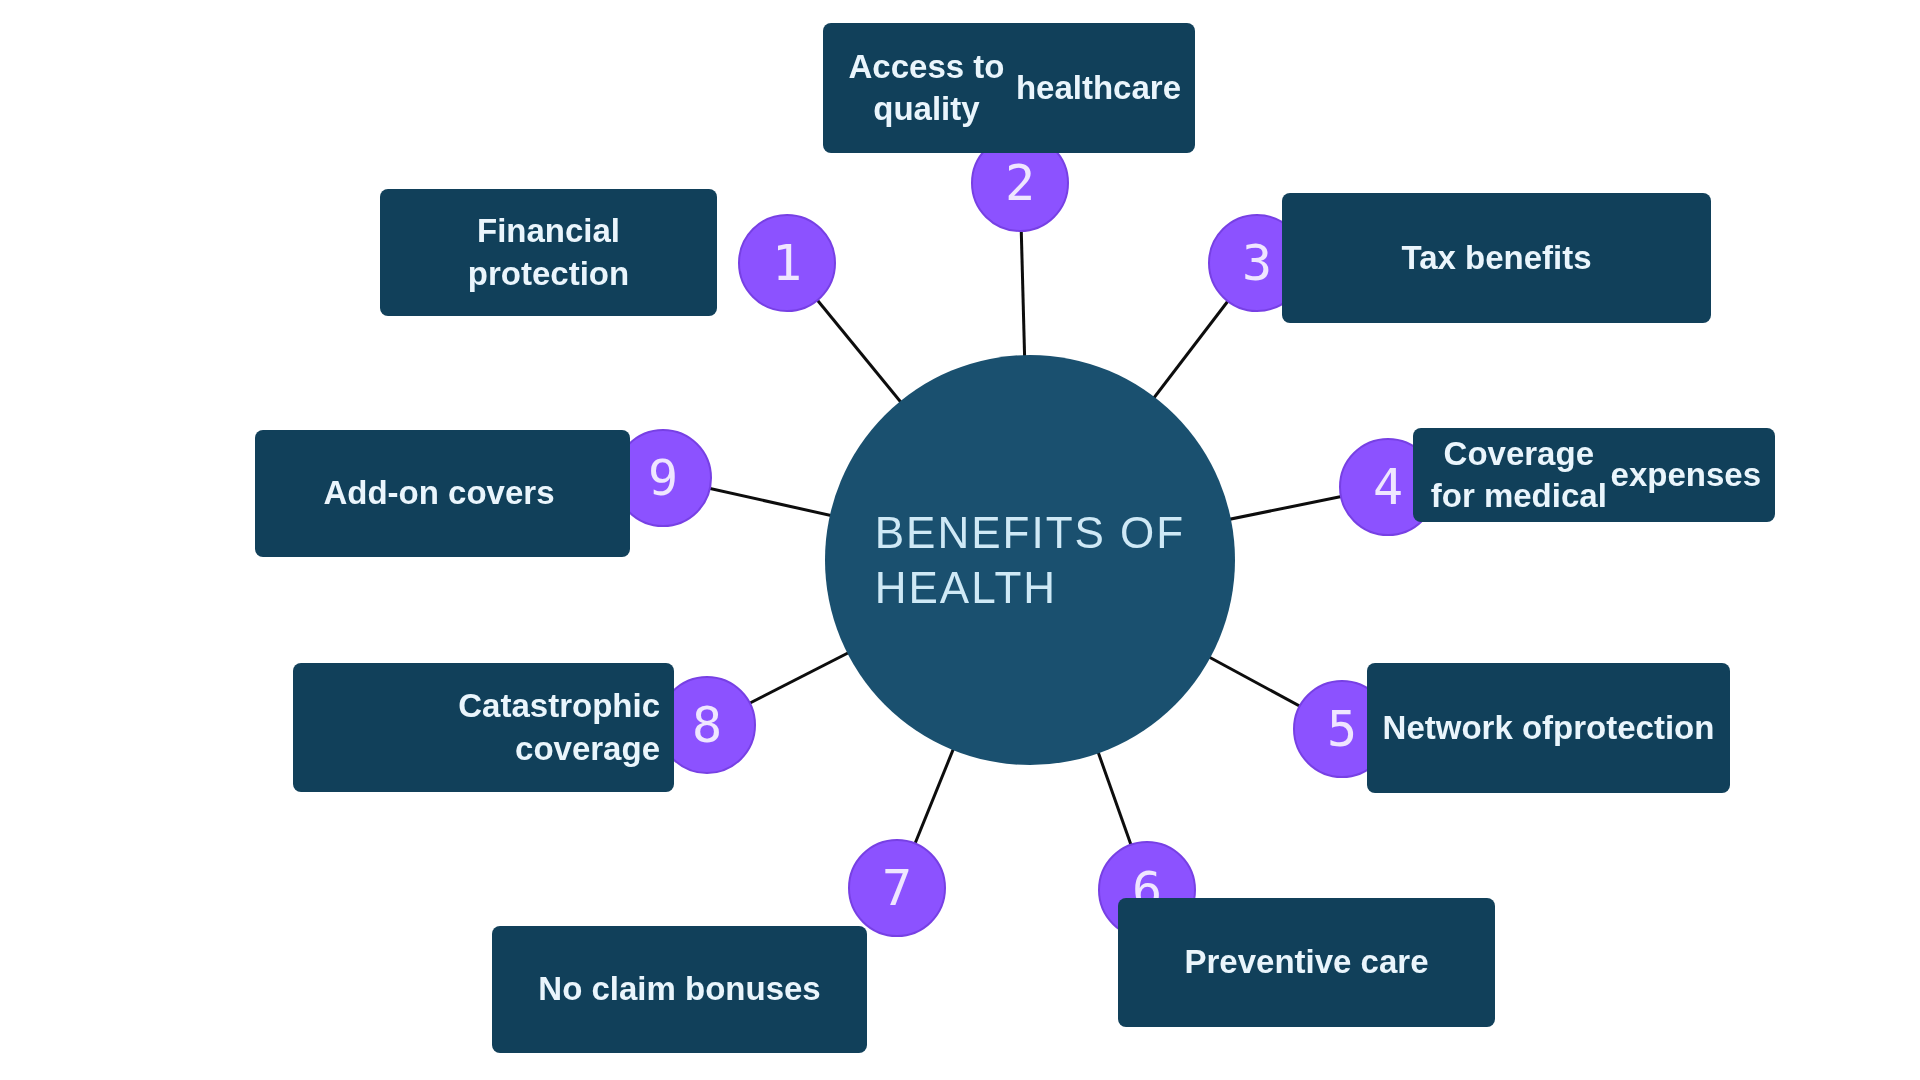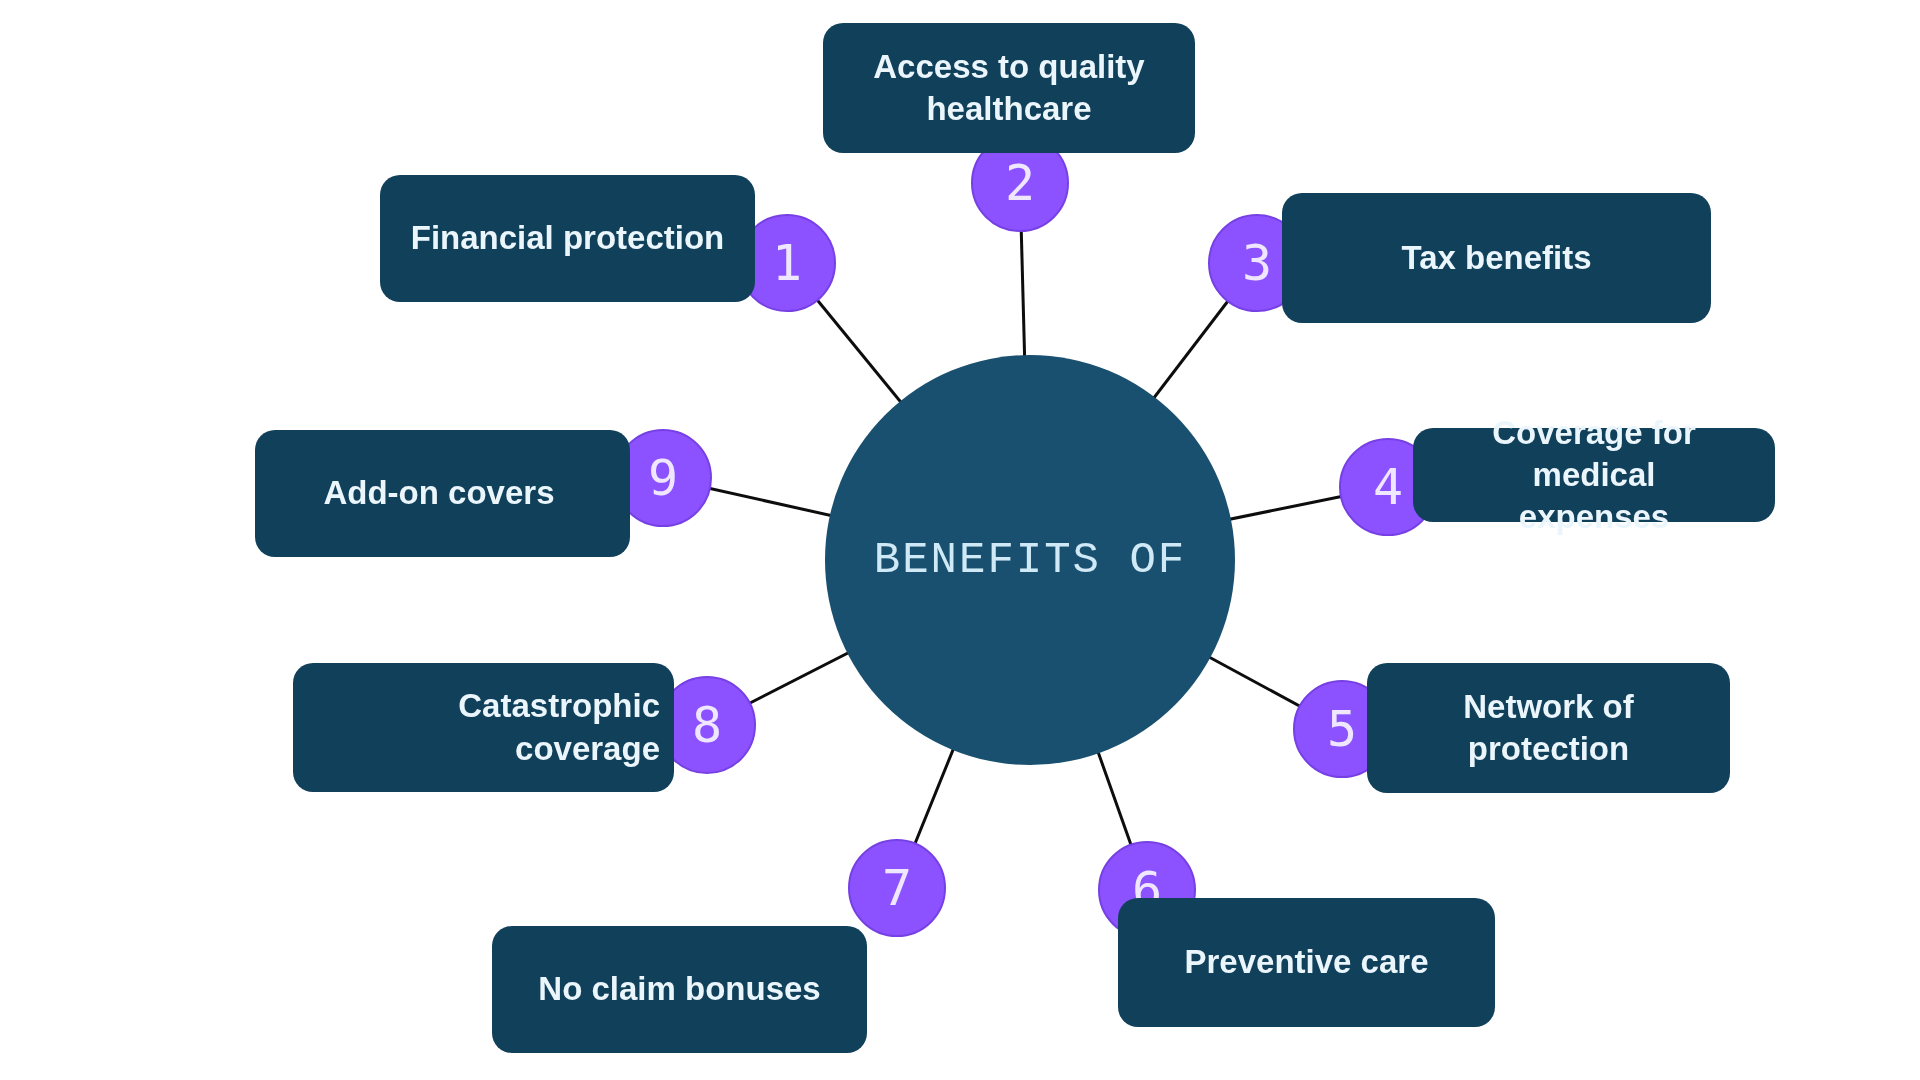"Access to quality" .node-box { border-radius: 20px -> 8px; flex-direction: column -> row }
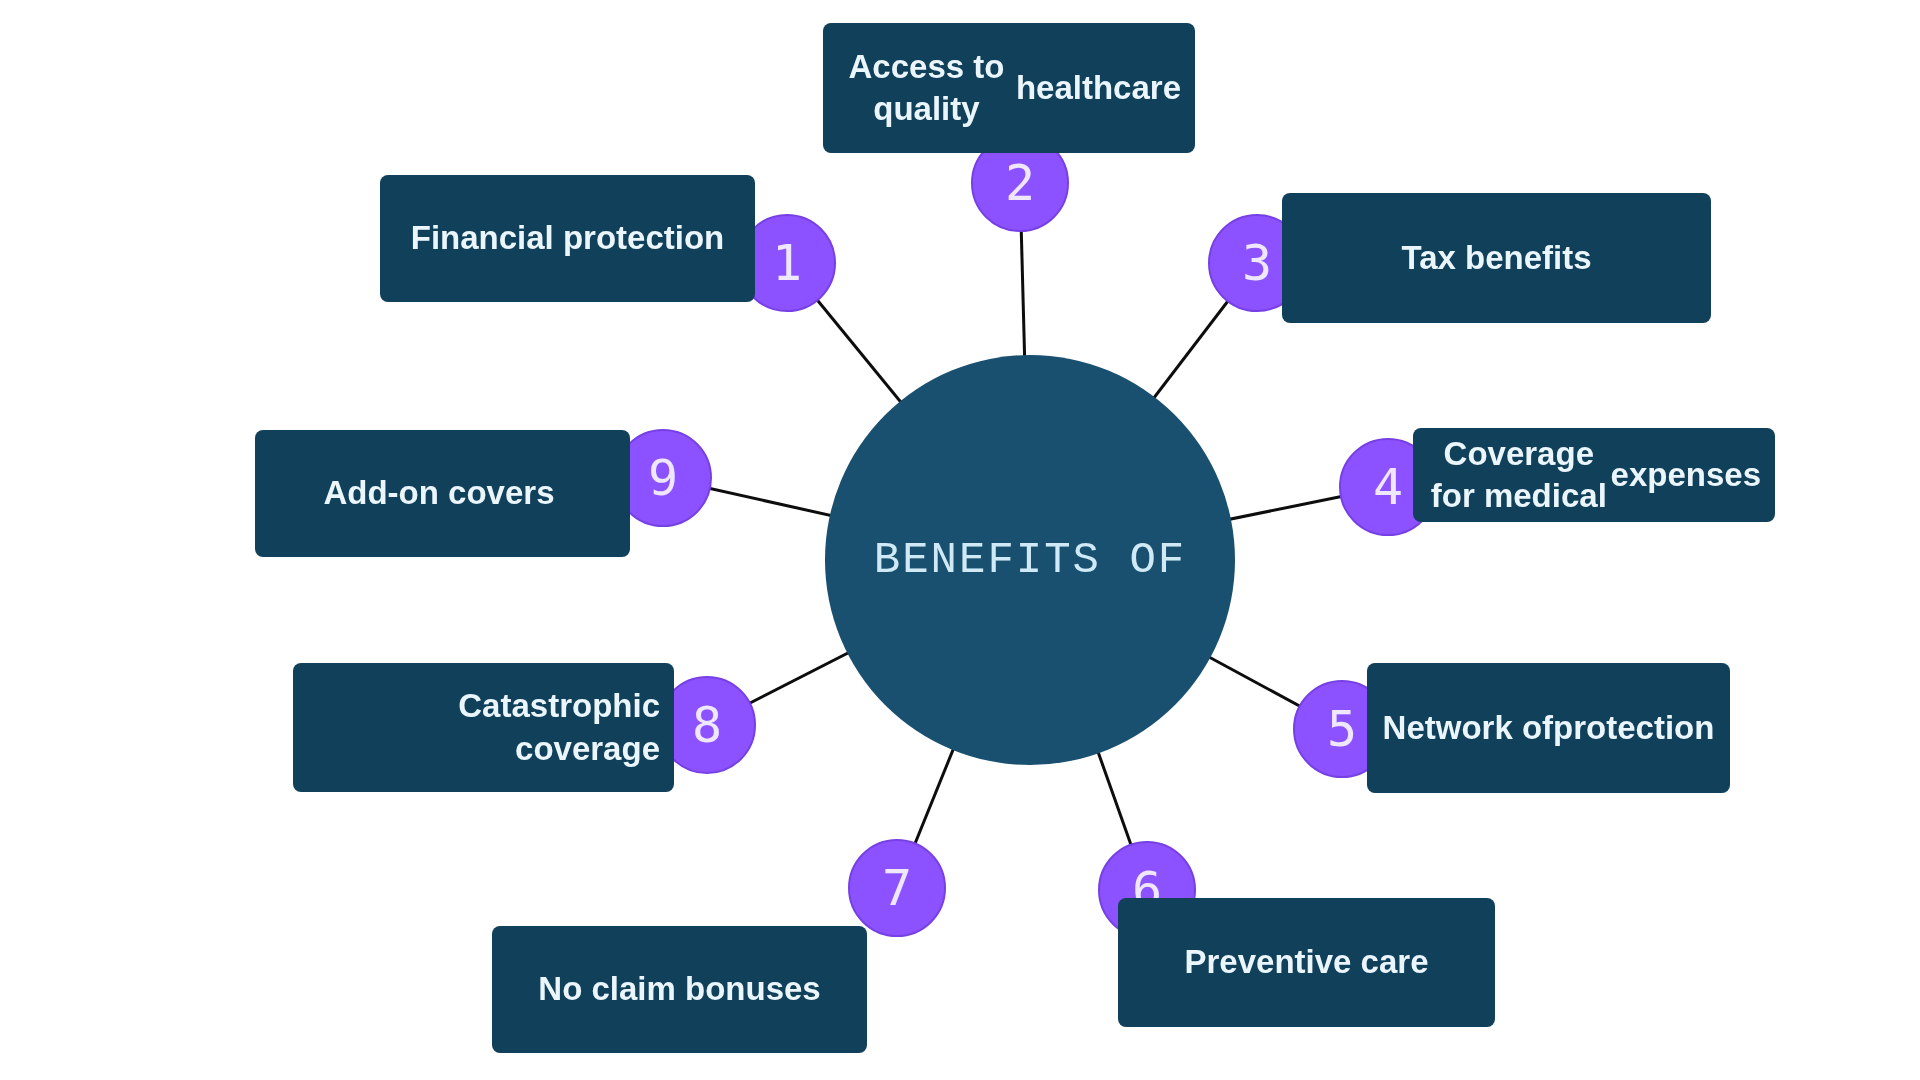"Financial protection" div.node-box { top: 175px -> 189px; width: 375px -> 337px }
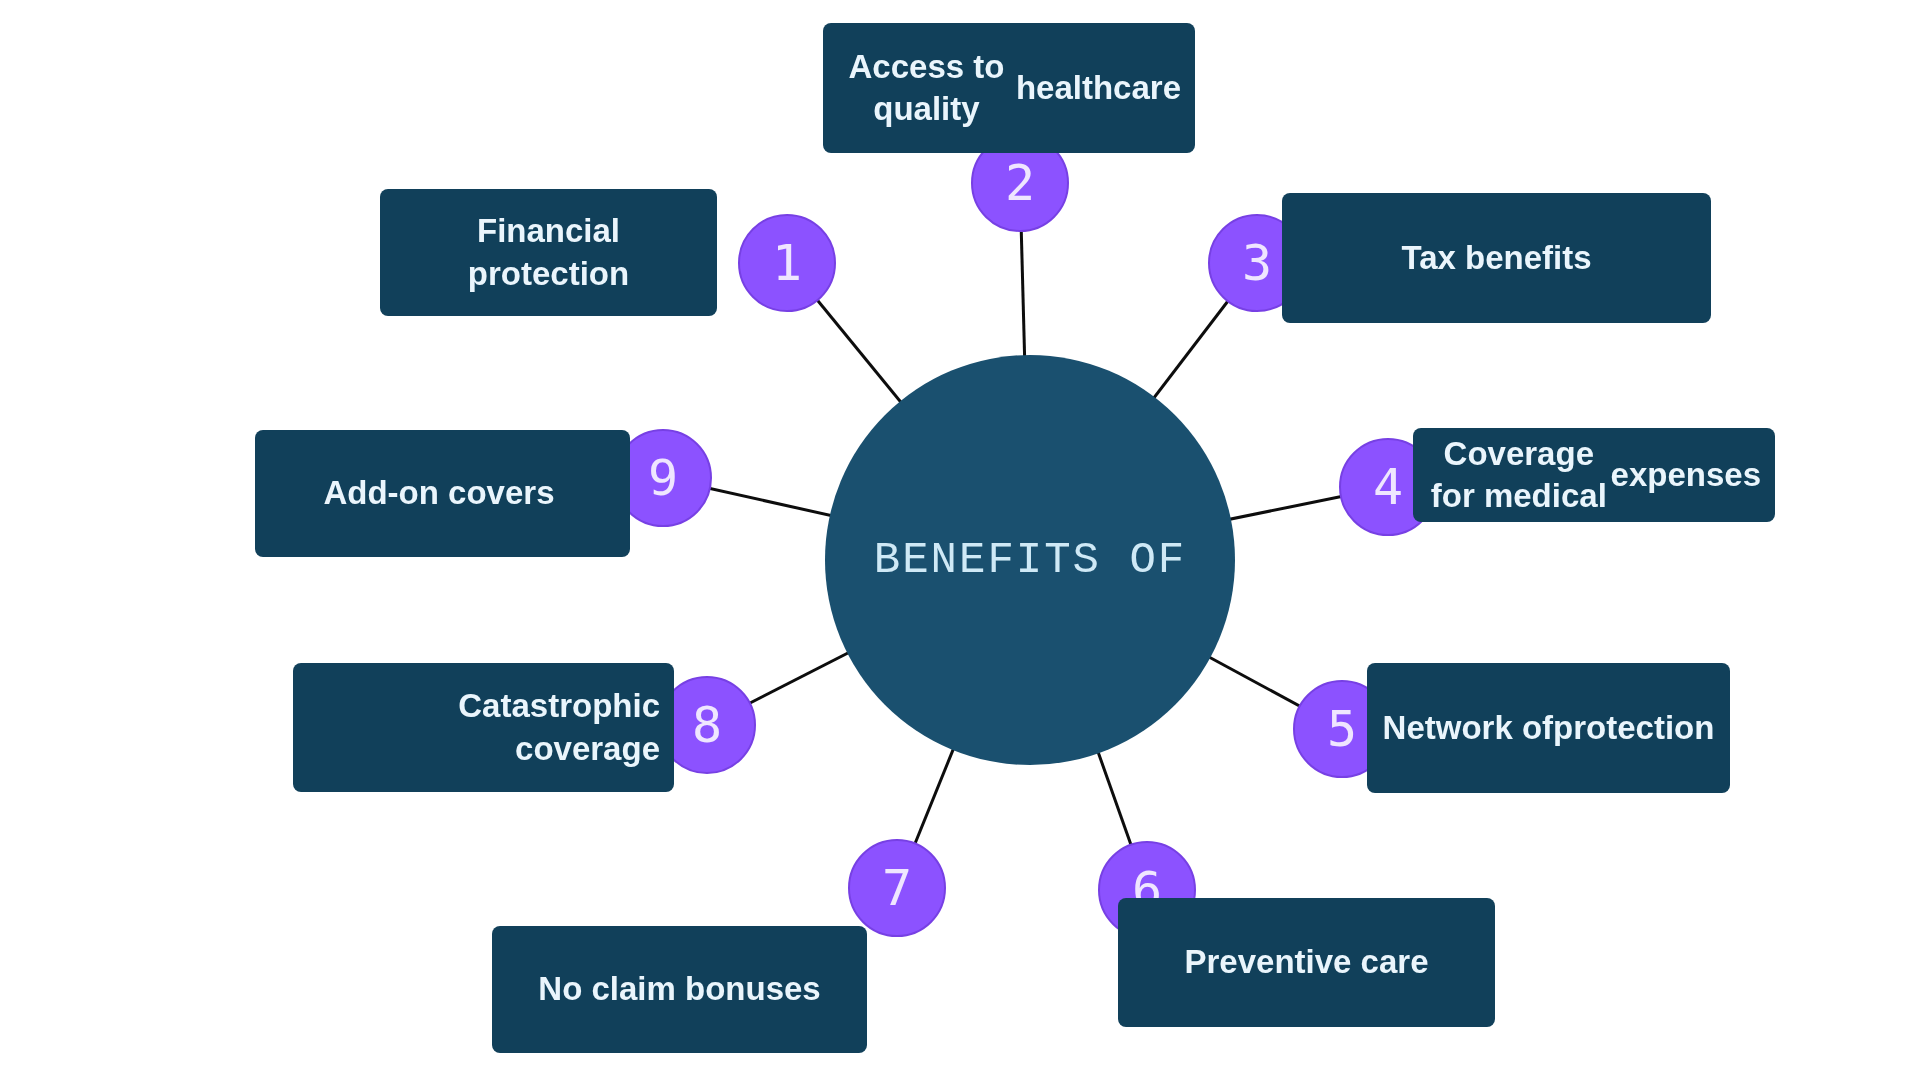"BENEFITS OF" #center-title { font-family: Liberation Mono, monospace -> Liberation Sans, sans-serif }
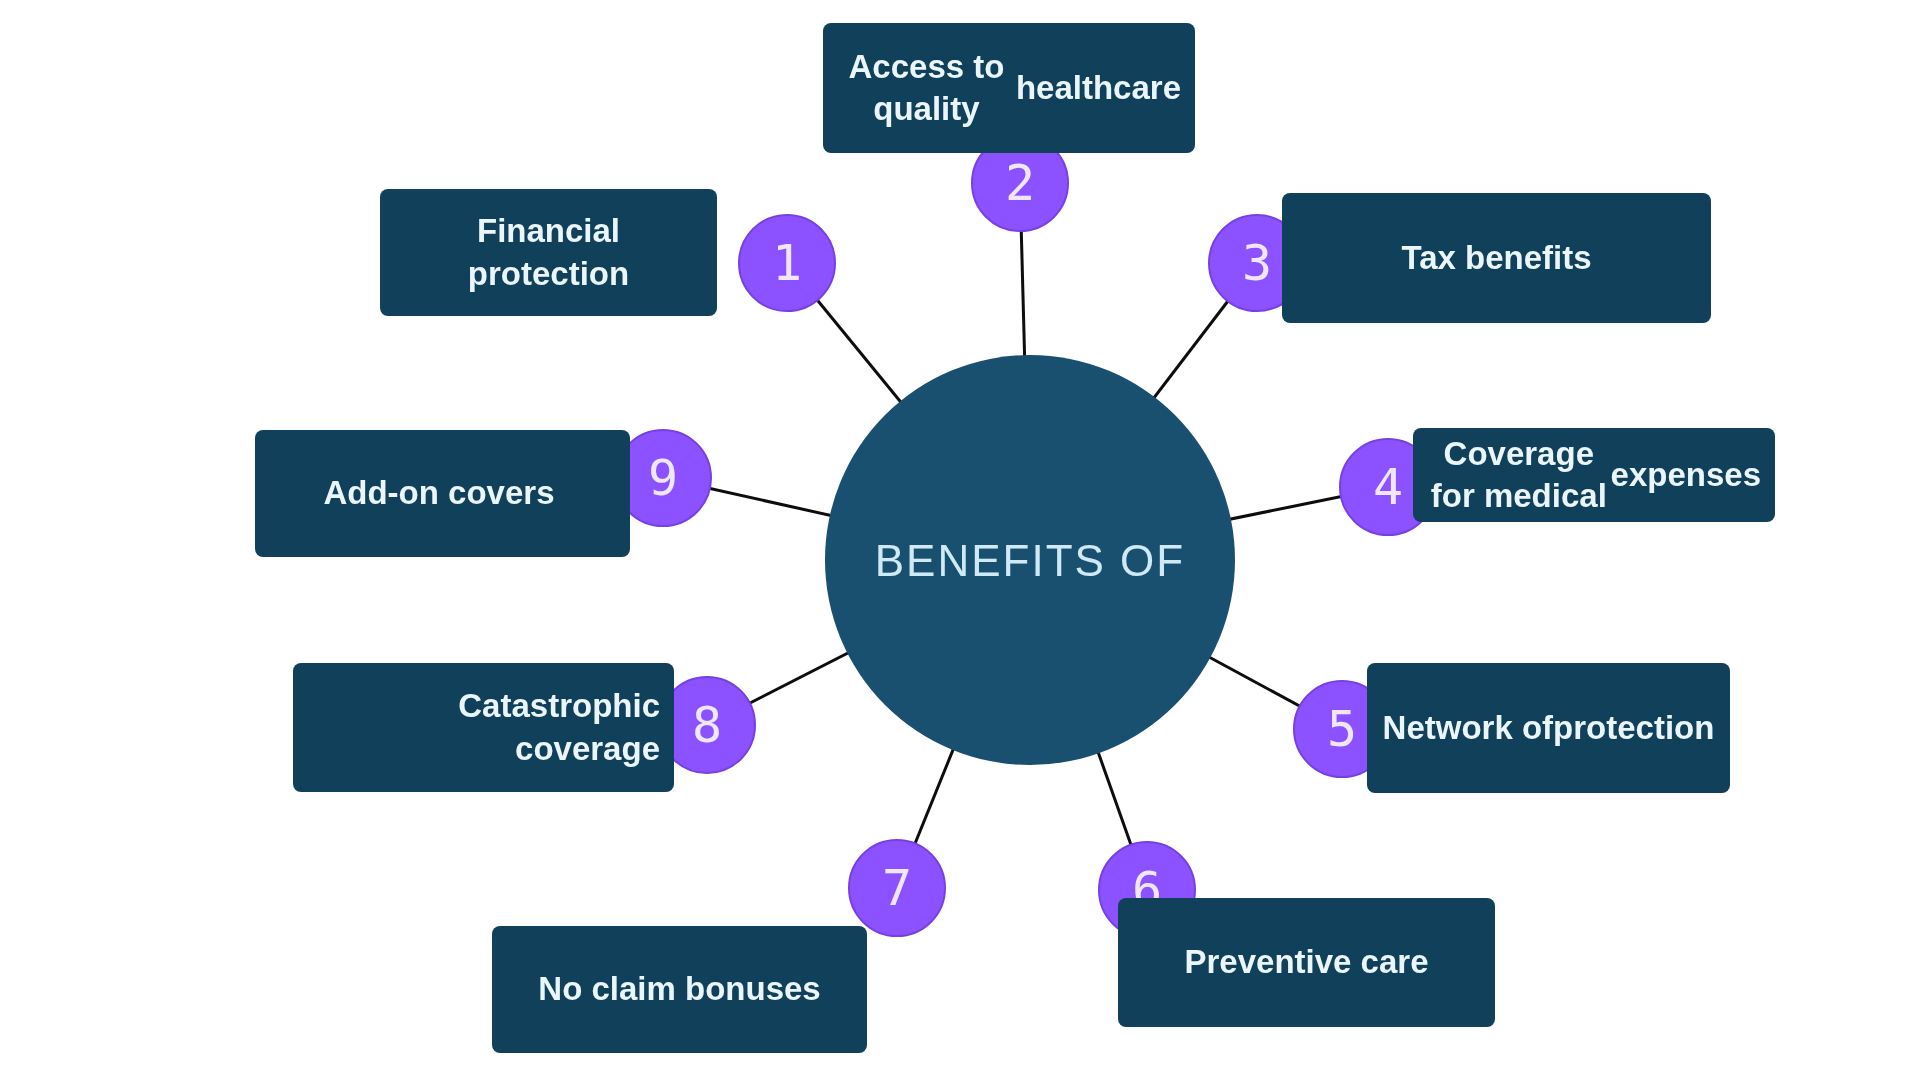"HEALTH" span.center-line { html: none -> <span>HEALTH</span> }
